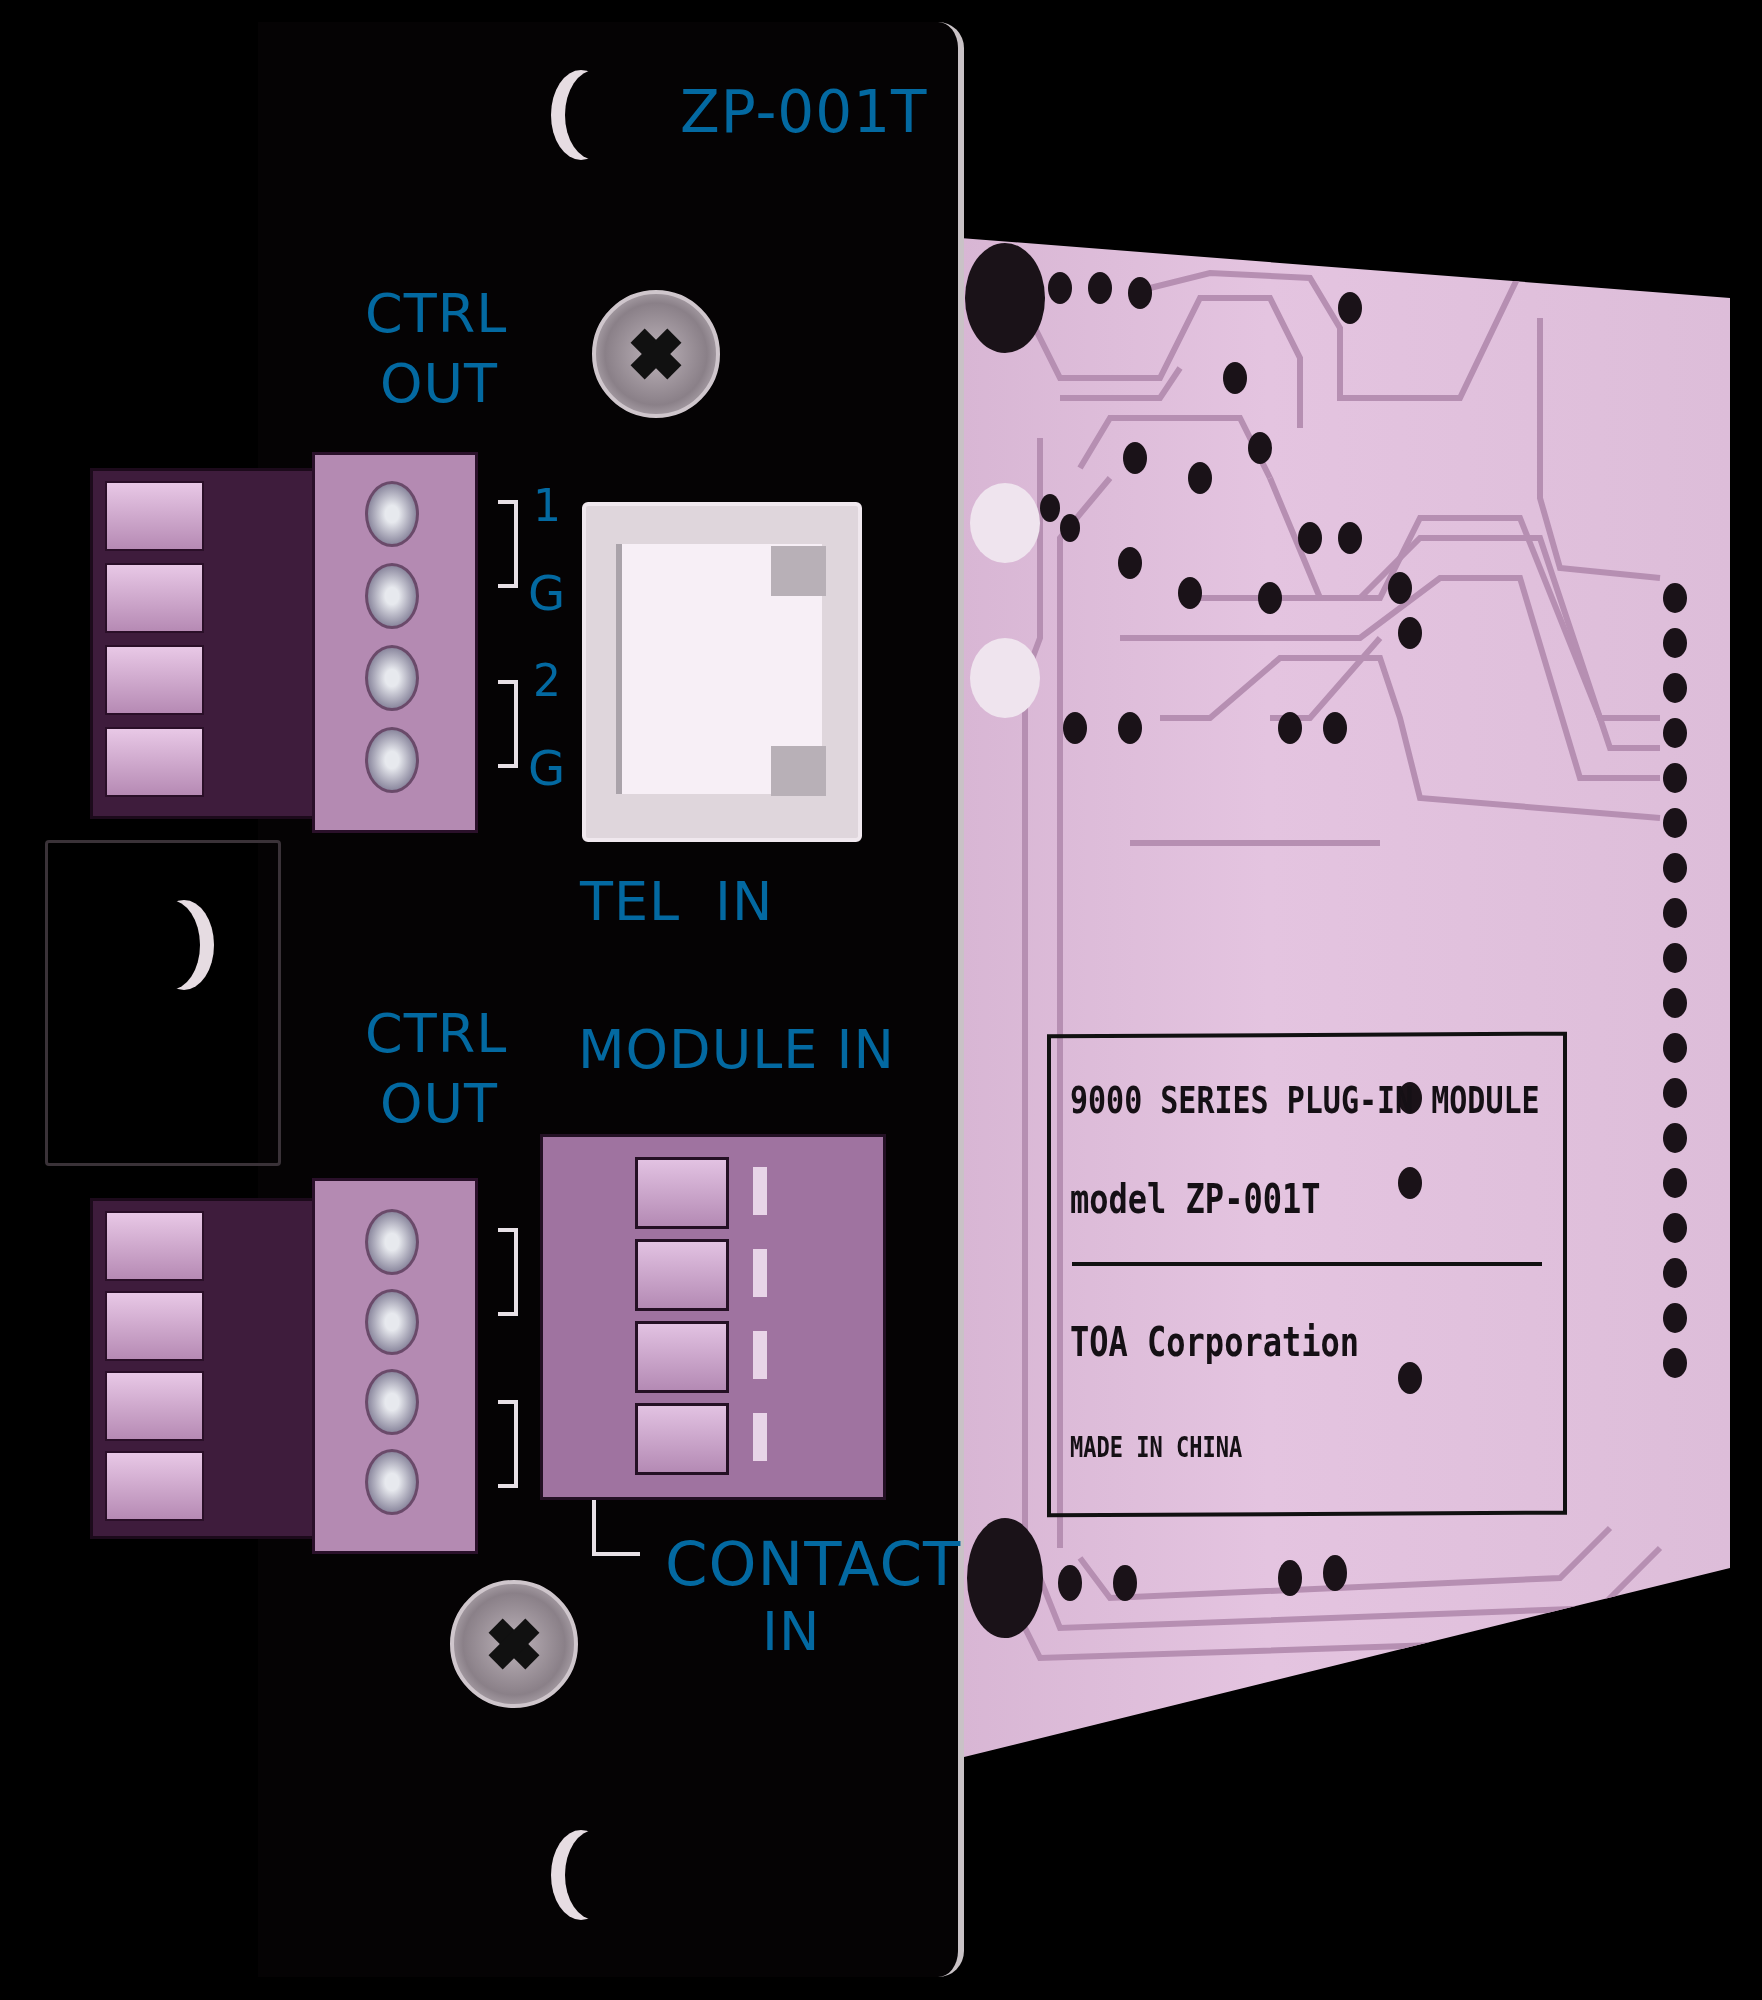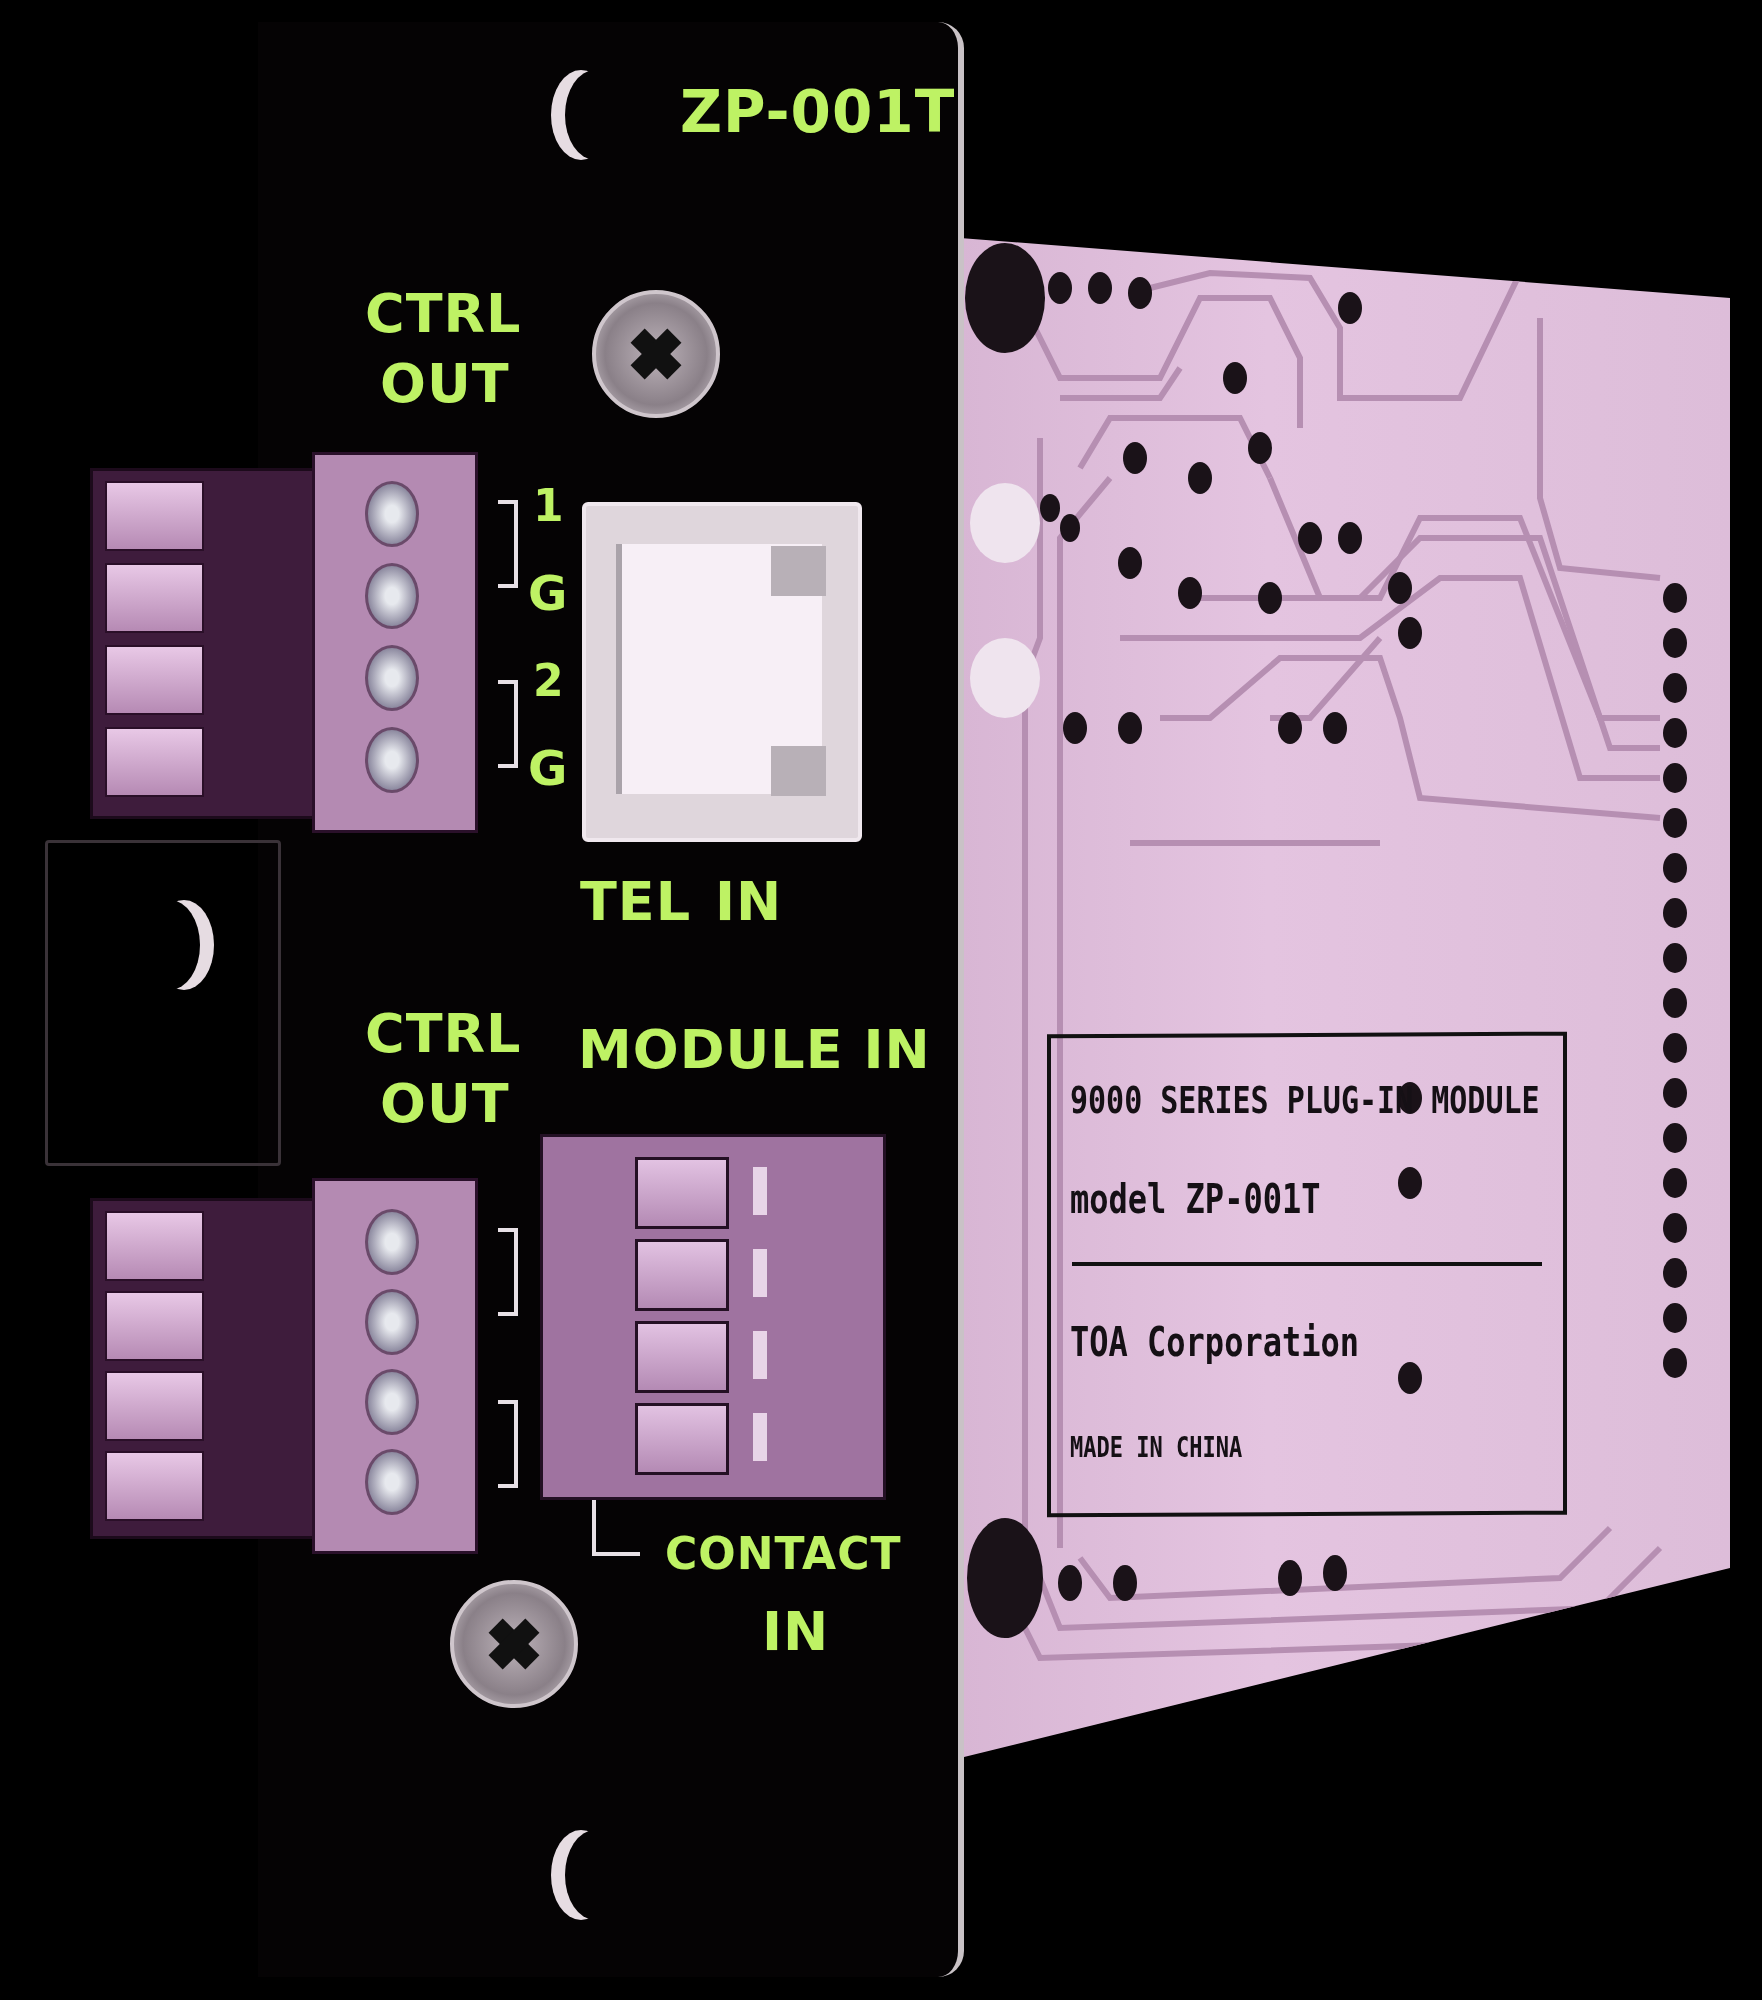"ZP-001T" .panel-text { color: #bef264 -> #0369a1; font-weight: bold -> none }
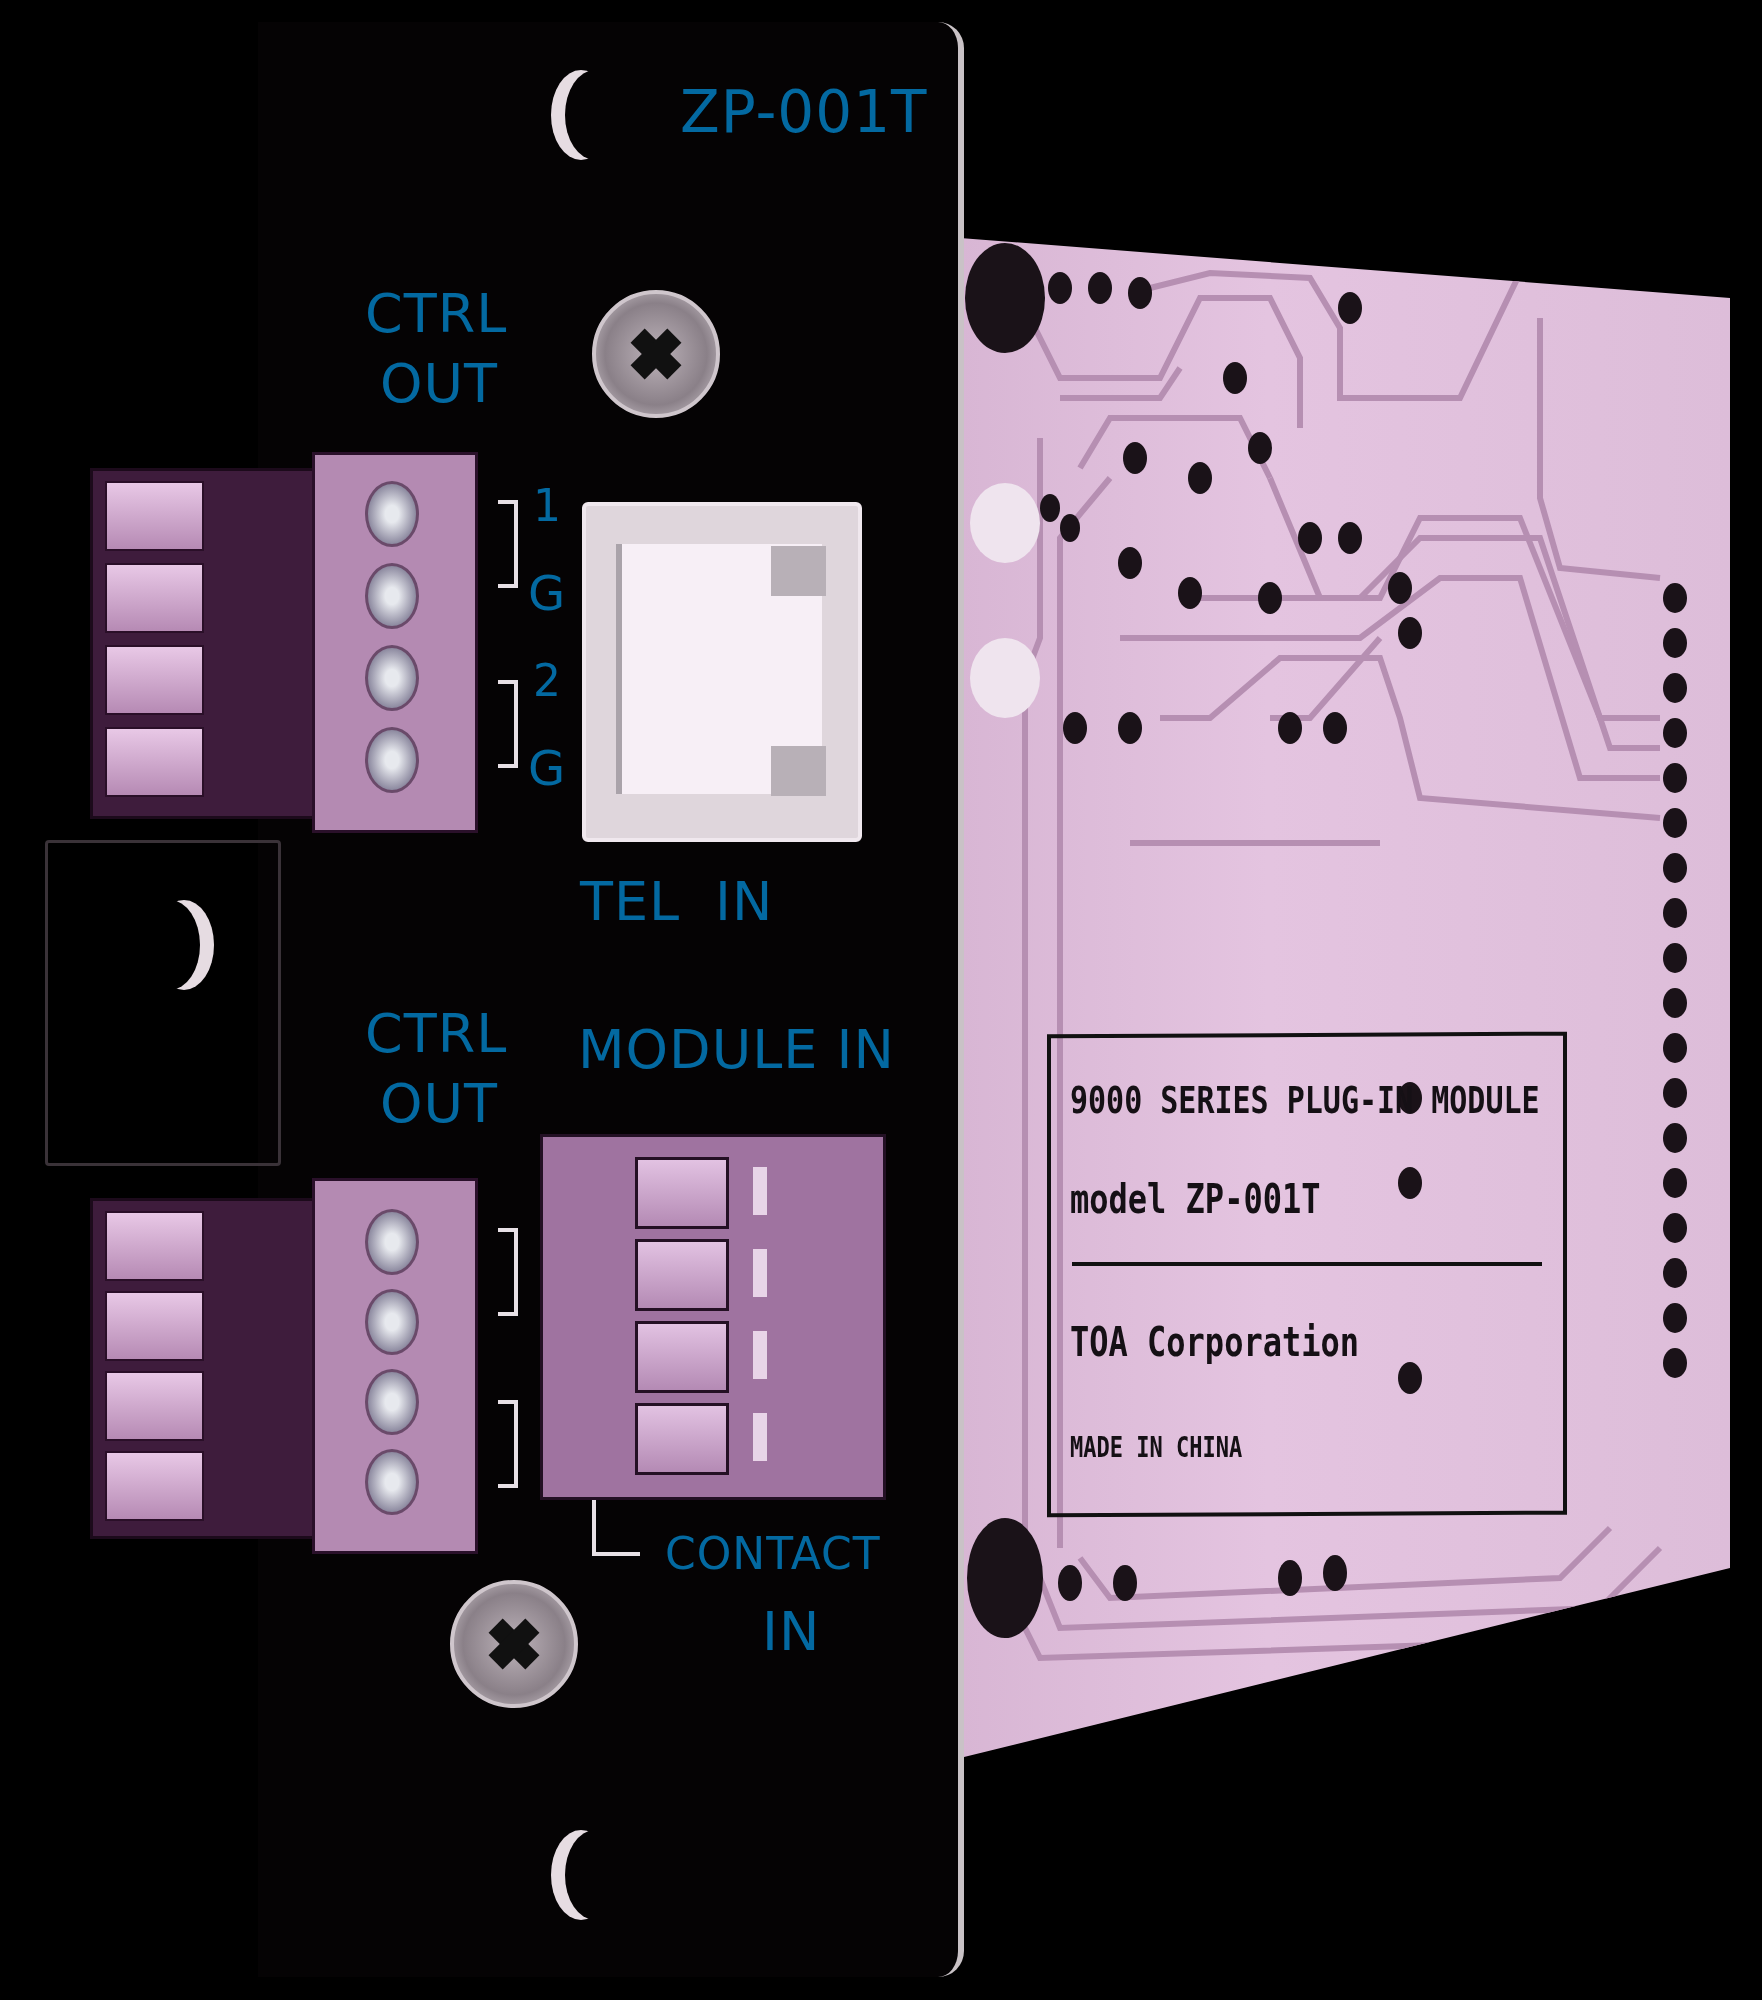"CONTACT" div.abs { font-size: 44px -> 61px }
